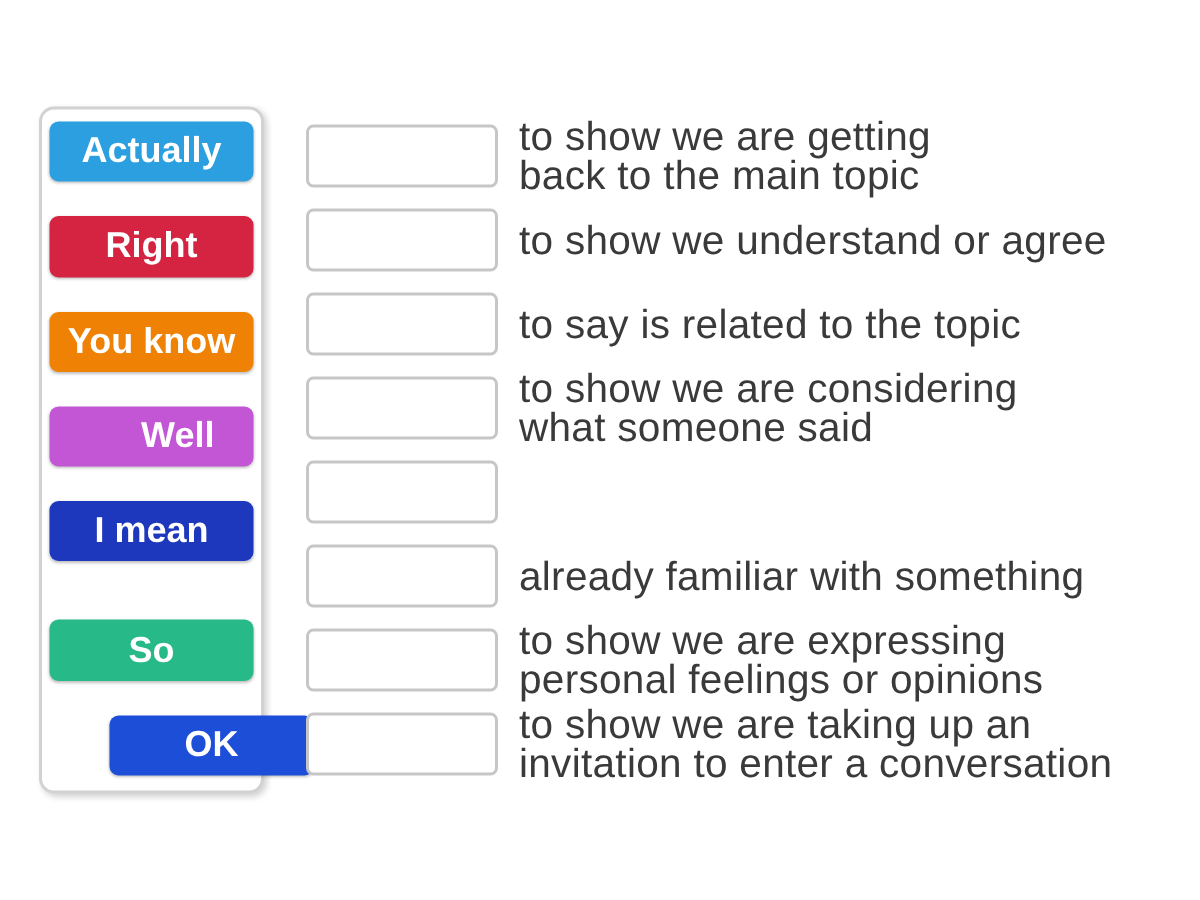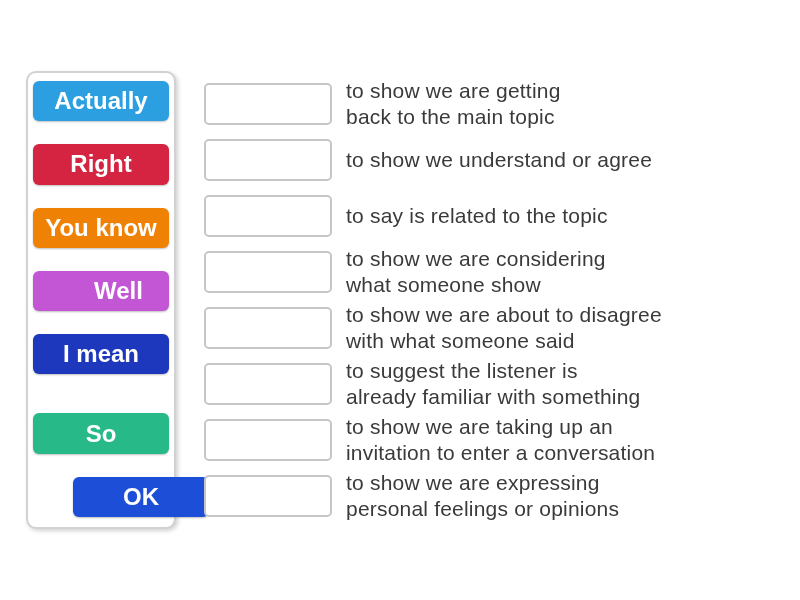"to show we are getting" .def { font-size: 21px -> 27px }
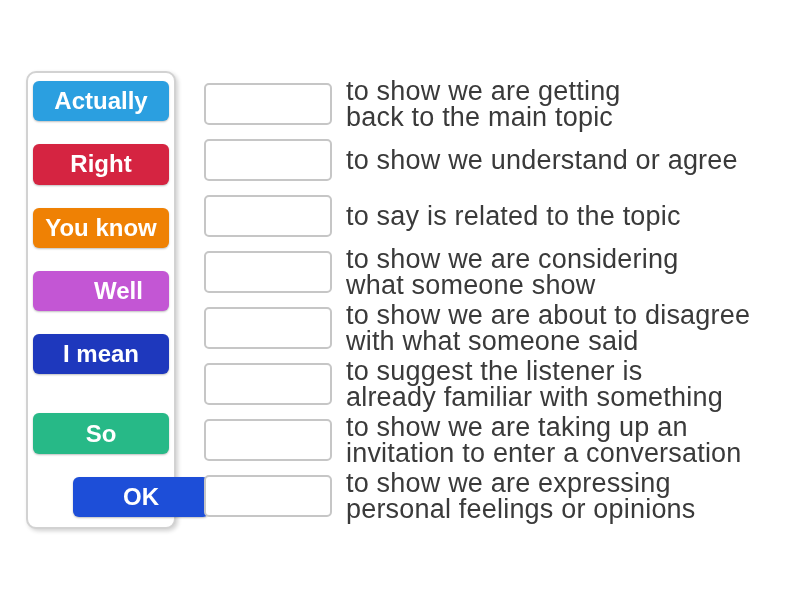"what someone show" span { text: show -> said }
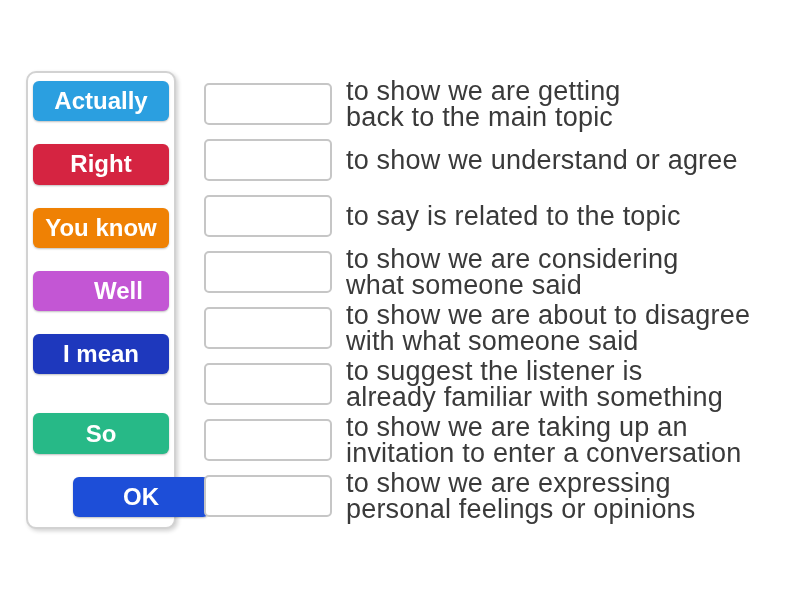"to show we are about" div.def { html: <div> <span>to show we are about to disagree</span> <span>with what someone said</span> </div> -> none }
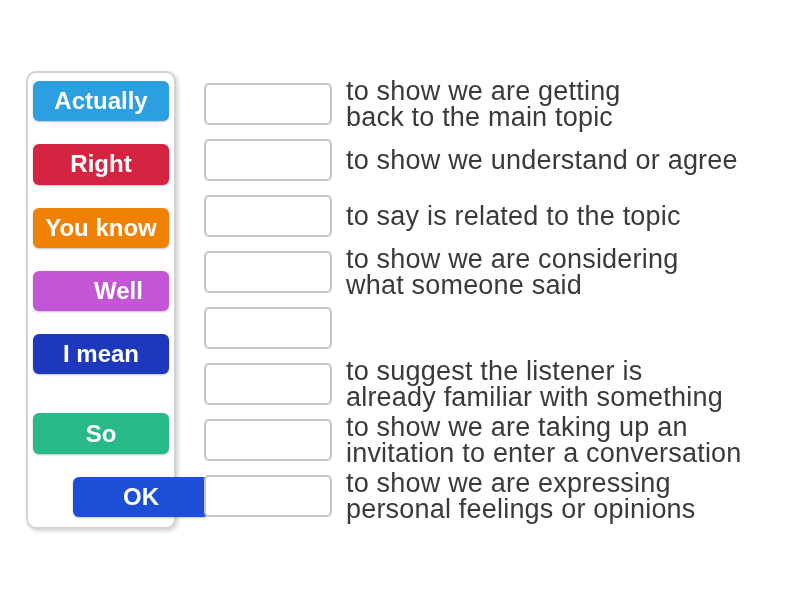"to suggest the listener is" span { html: <span>to suggest the listener is</span> -> none }
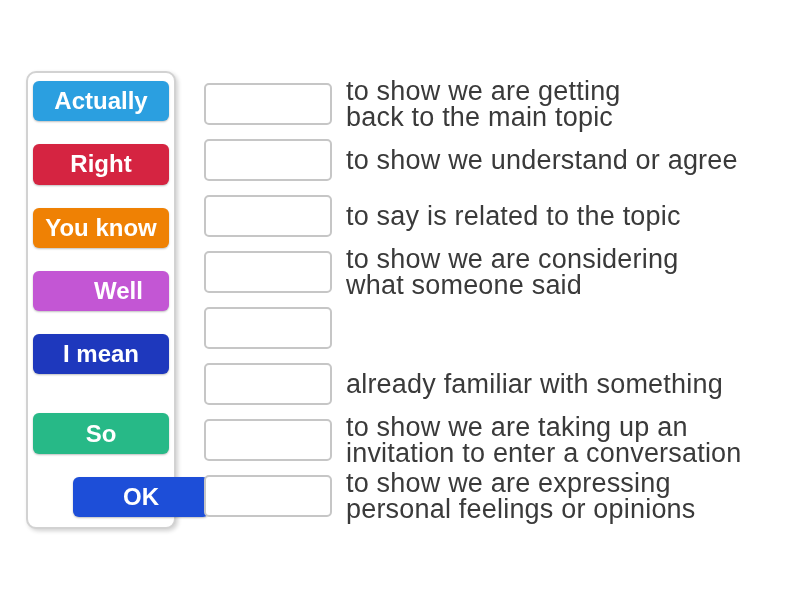"to show we are taking" div.match-row { order: before "to show we are expressing" -> after "to show we are expressing" }
